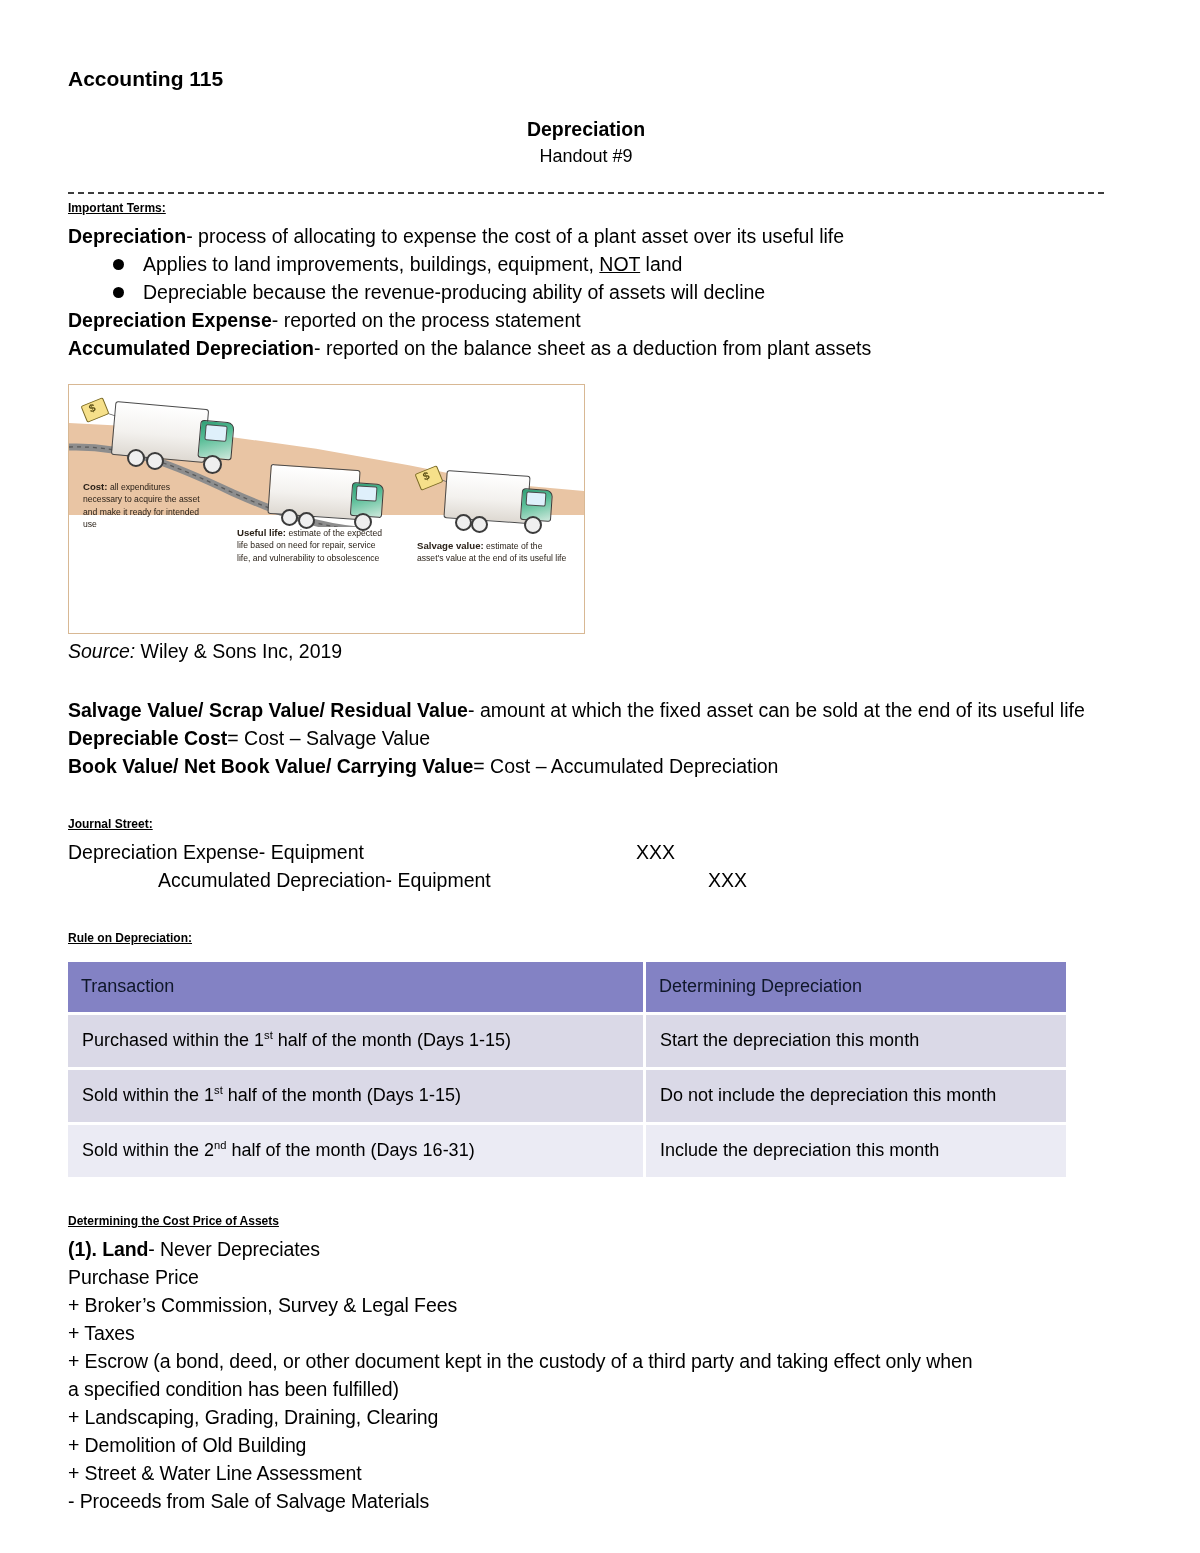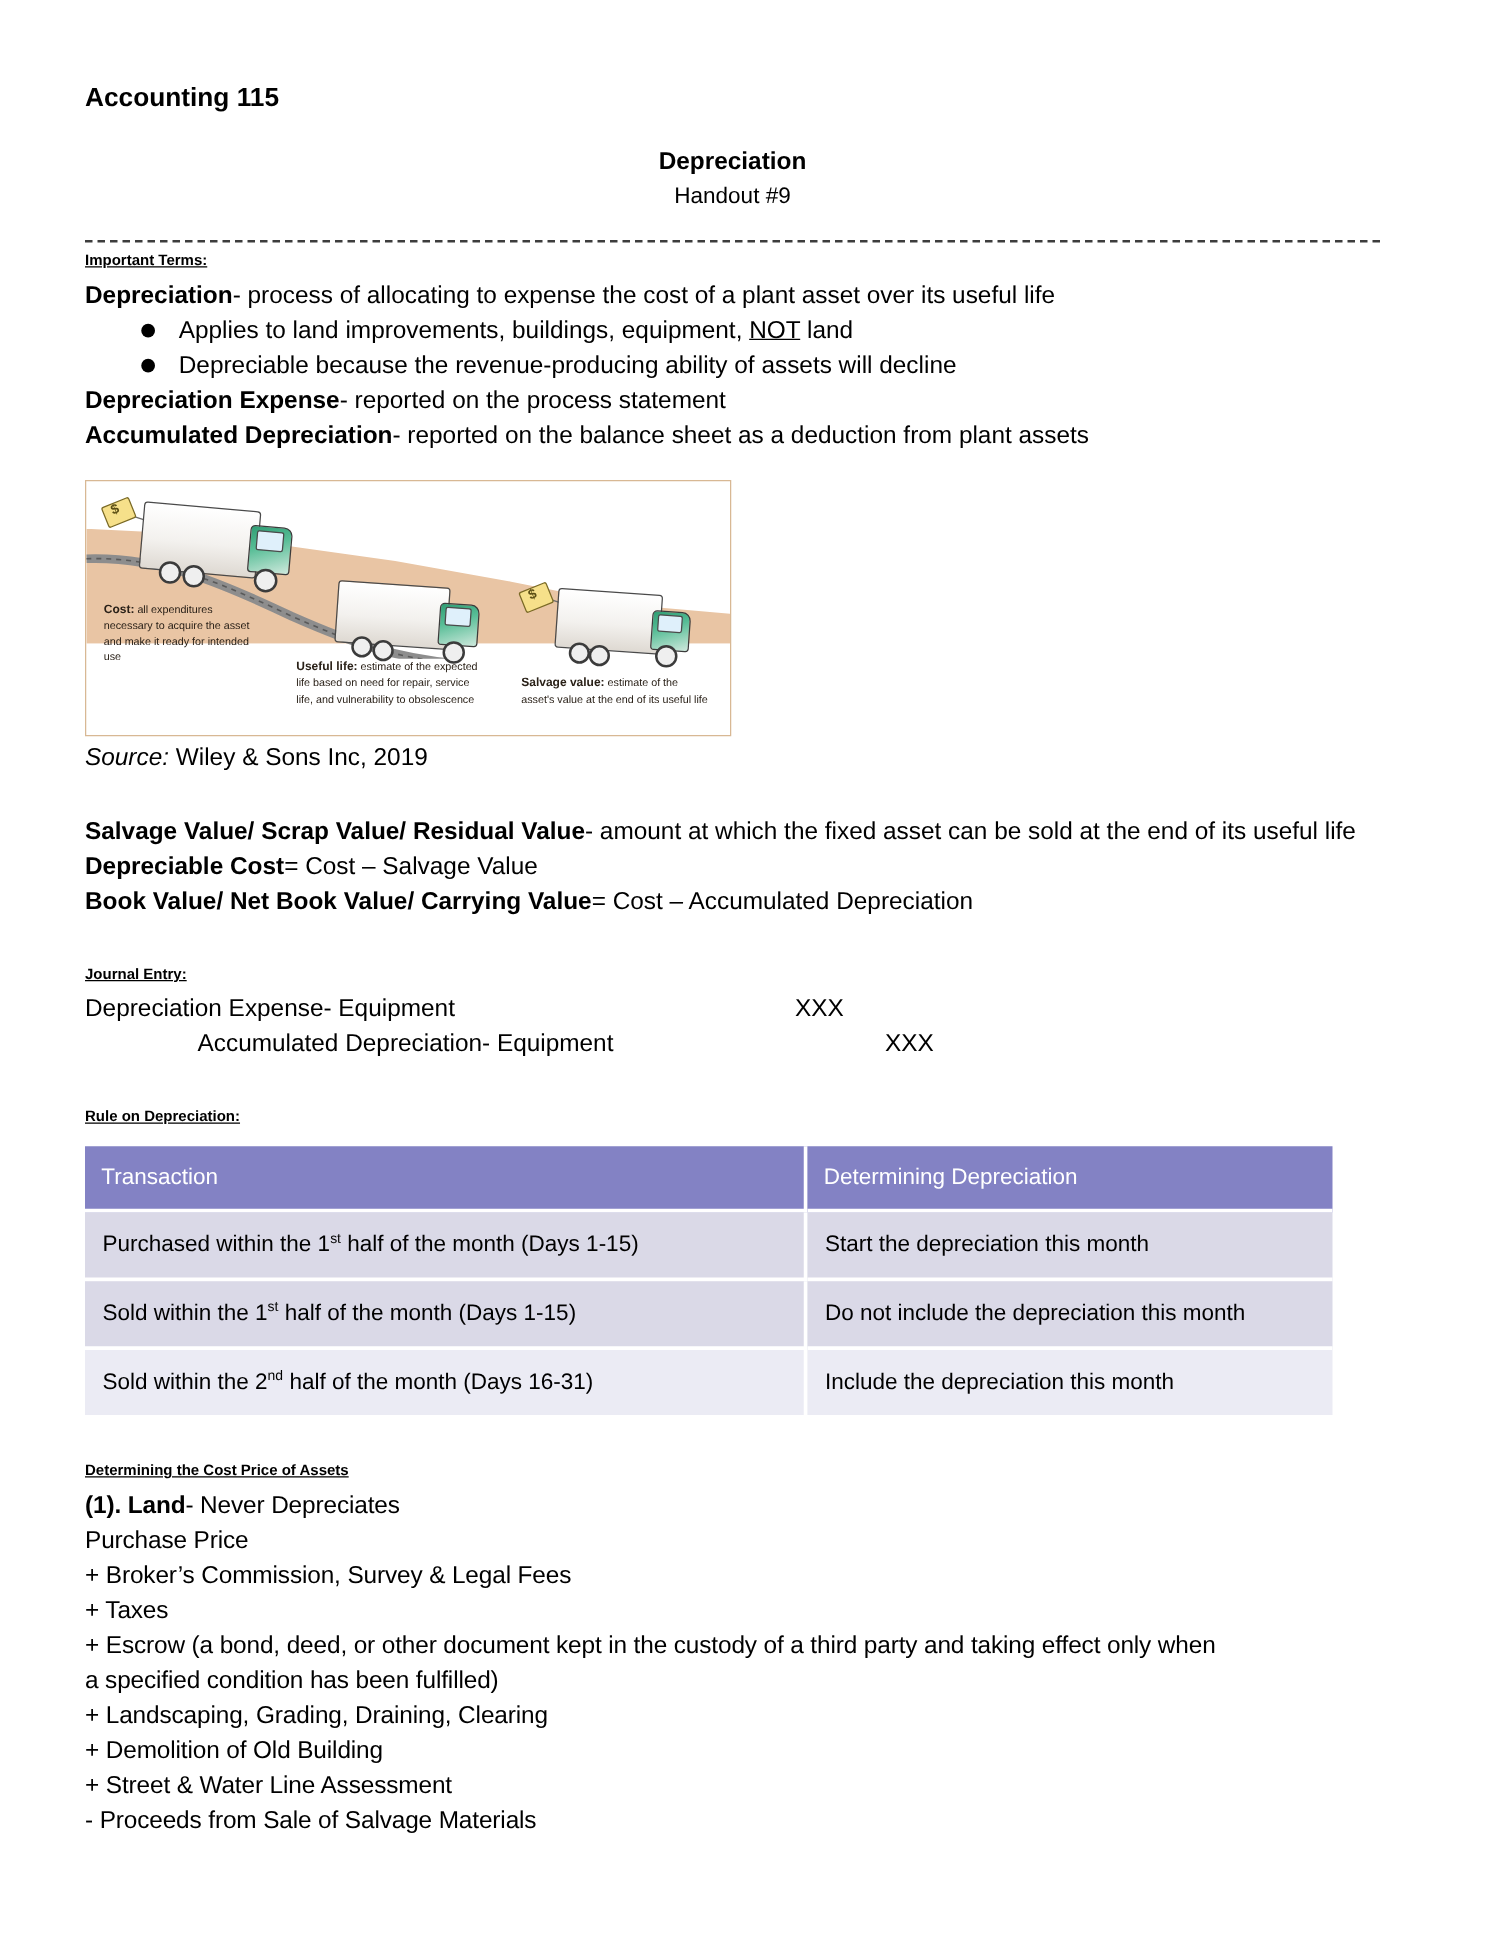"Cost: all expenditures necessary to" .figure { height: 205px -> 250px }
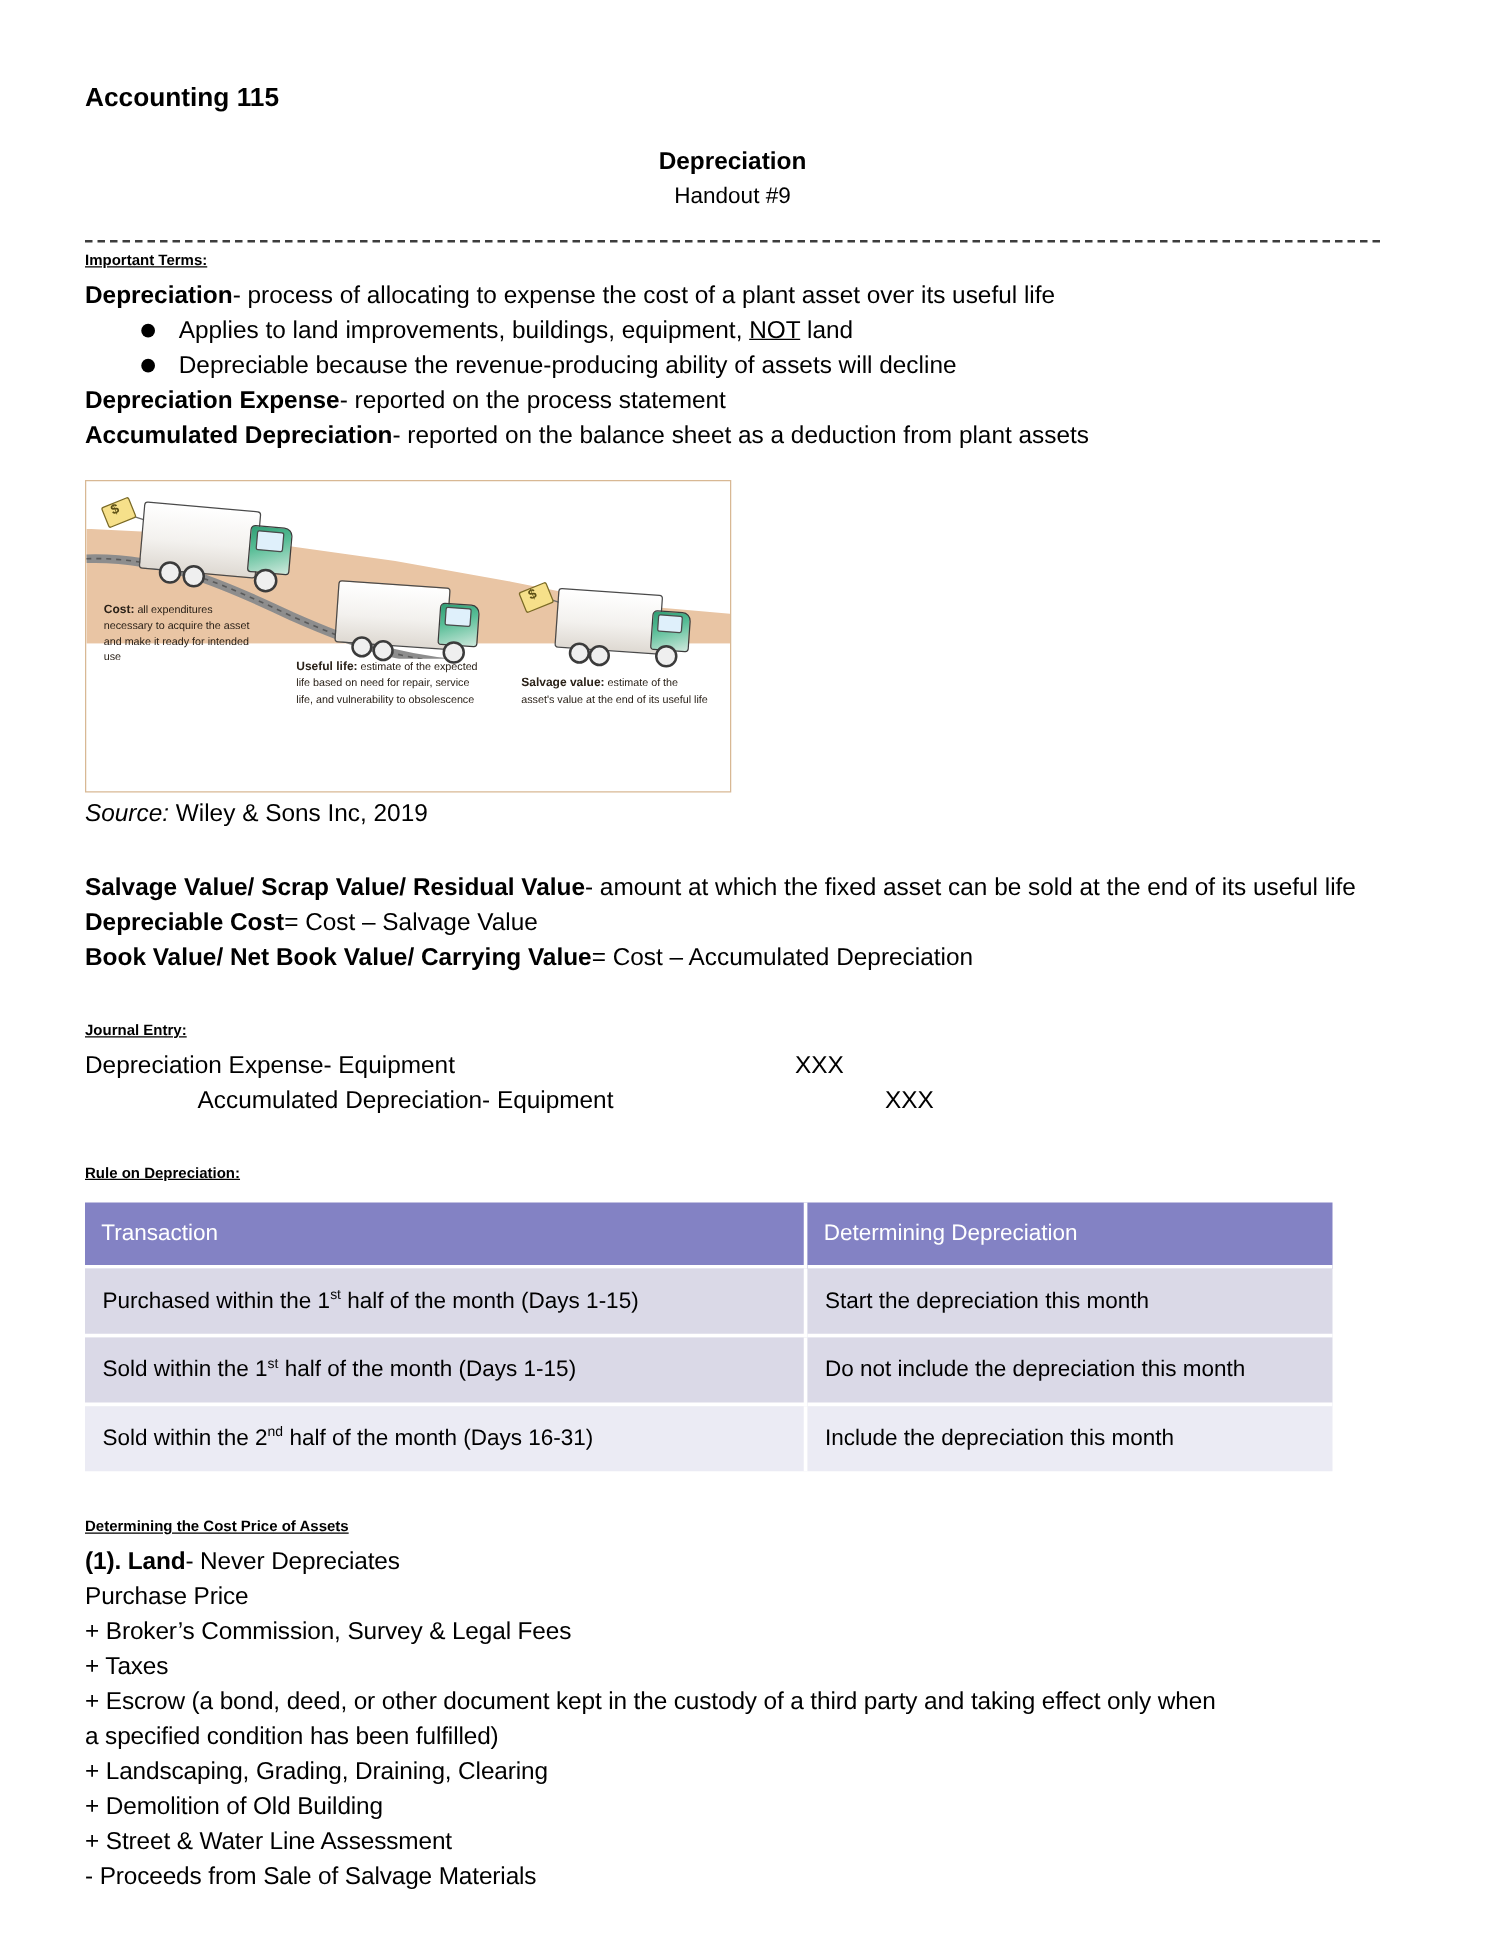"Journal Entry:" div.section-head { text: Entry -> Street }
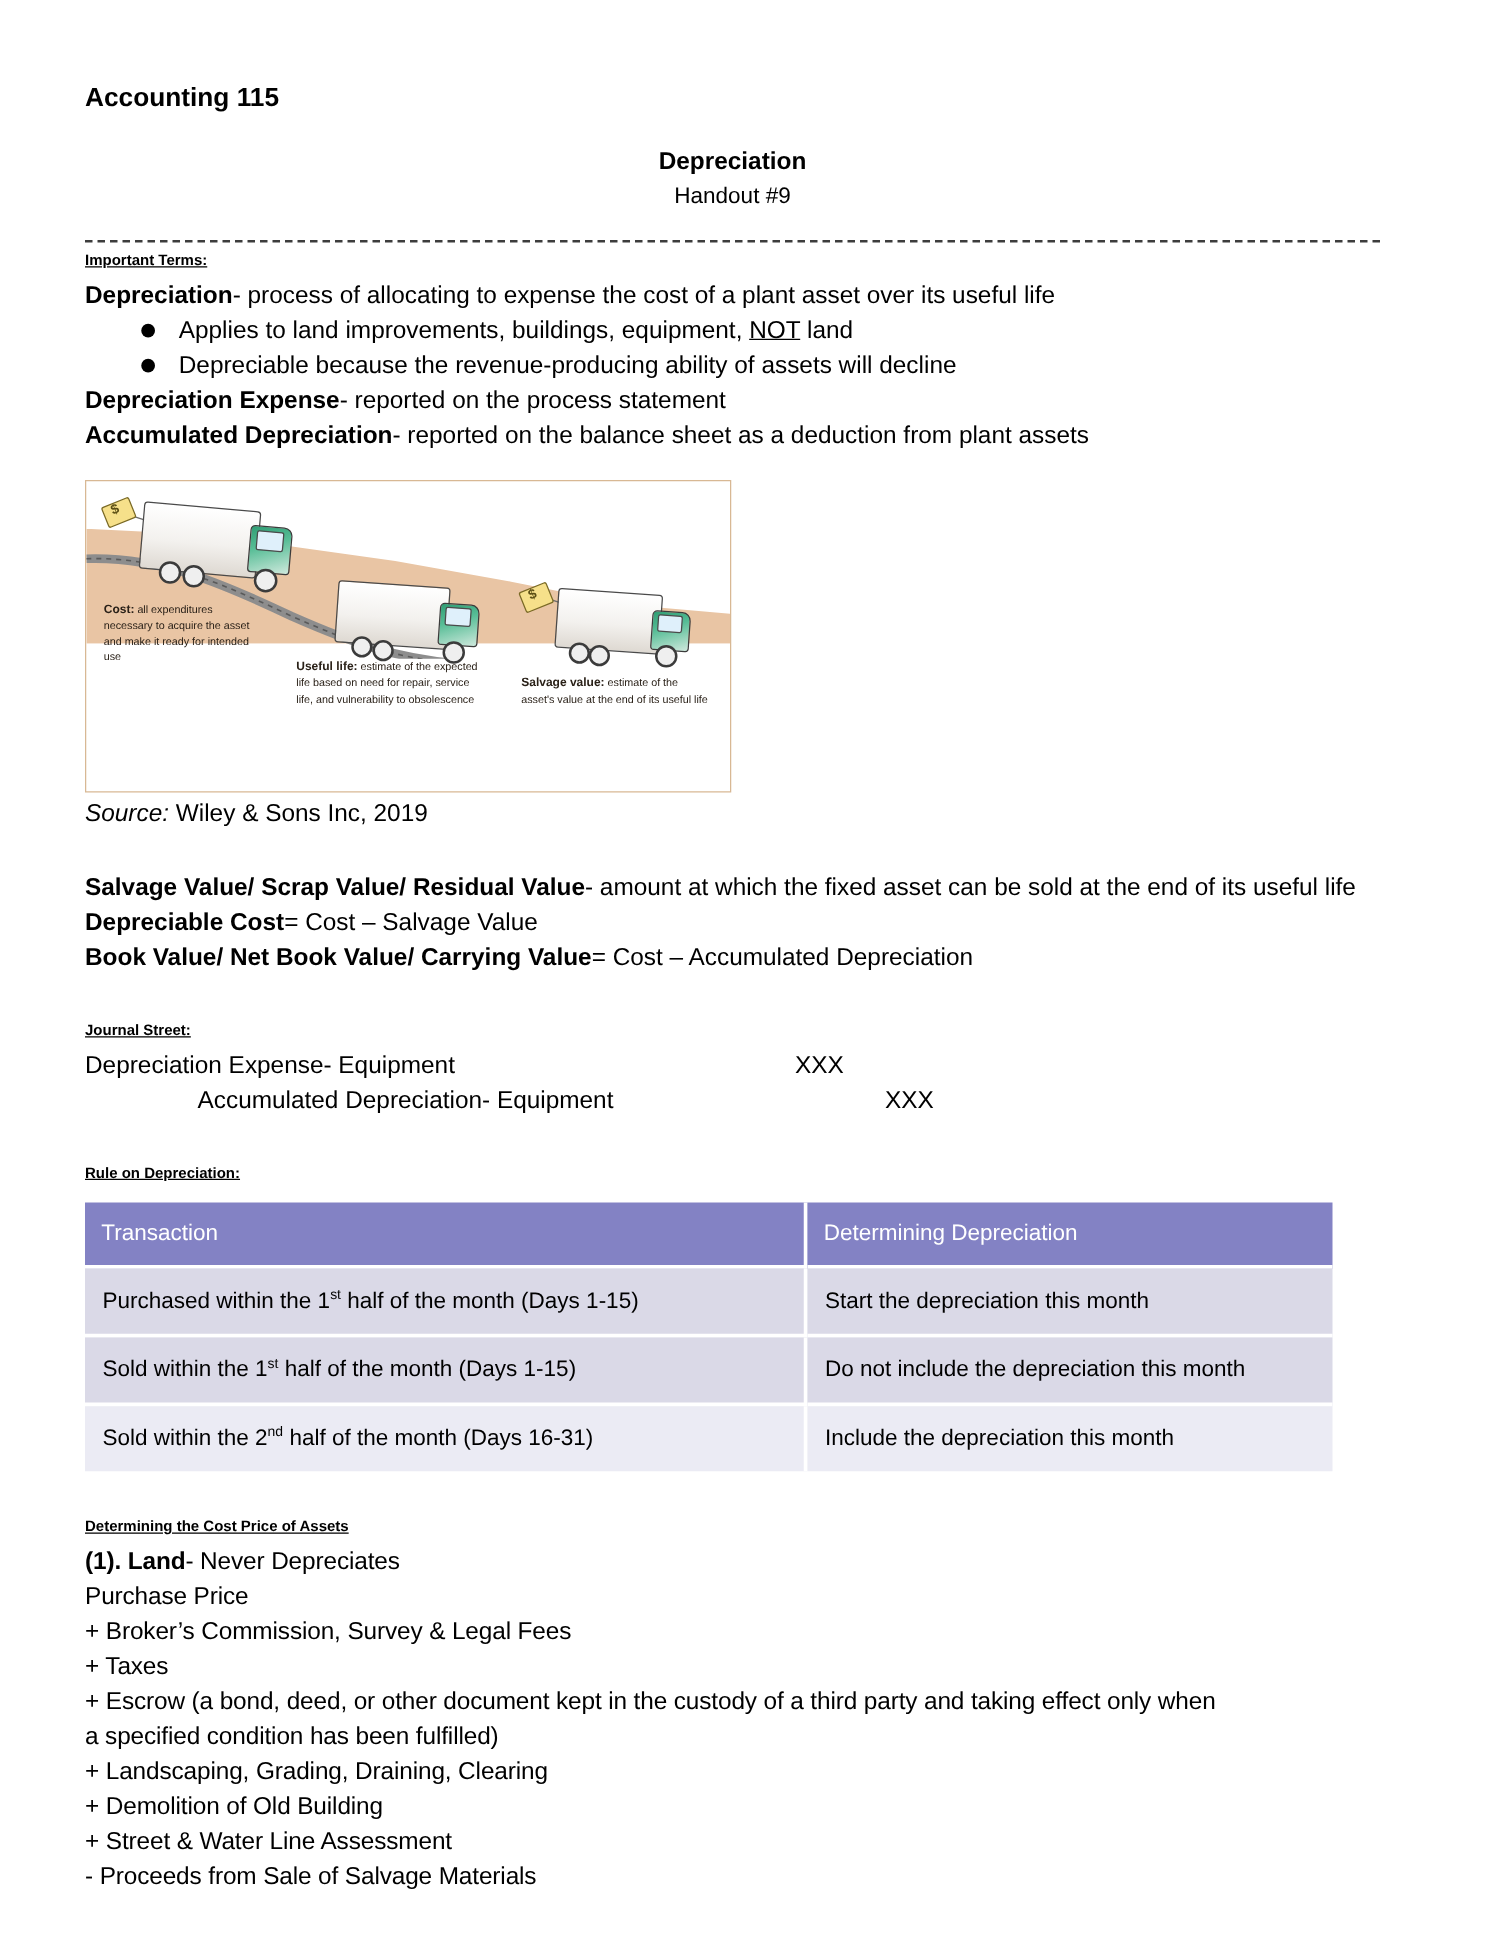"Transaction" .rule-table thead th { color: #ffffff -> #0f172a }
